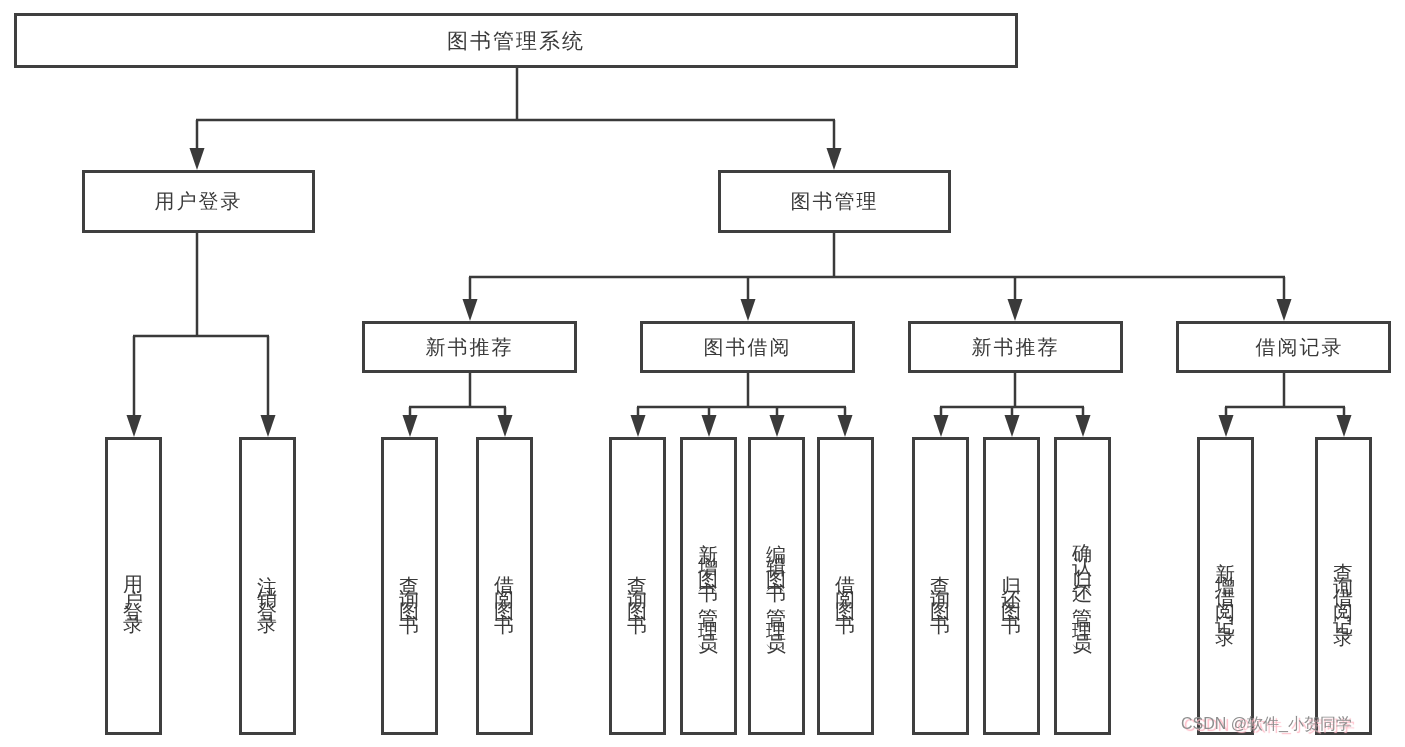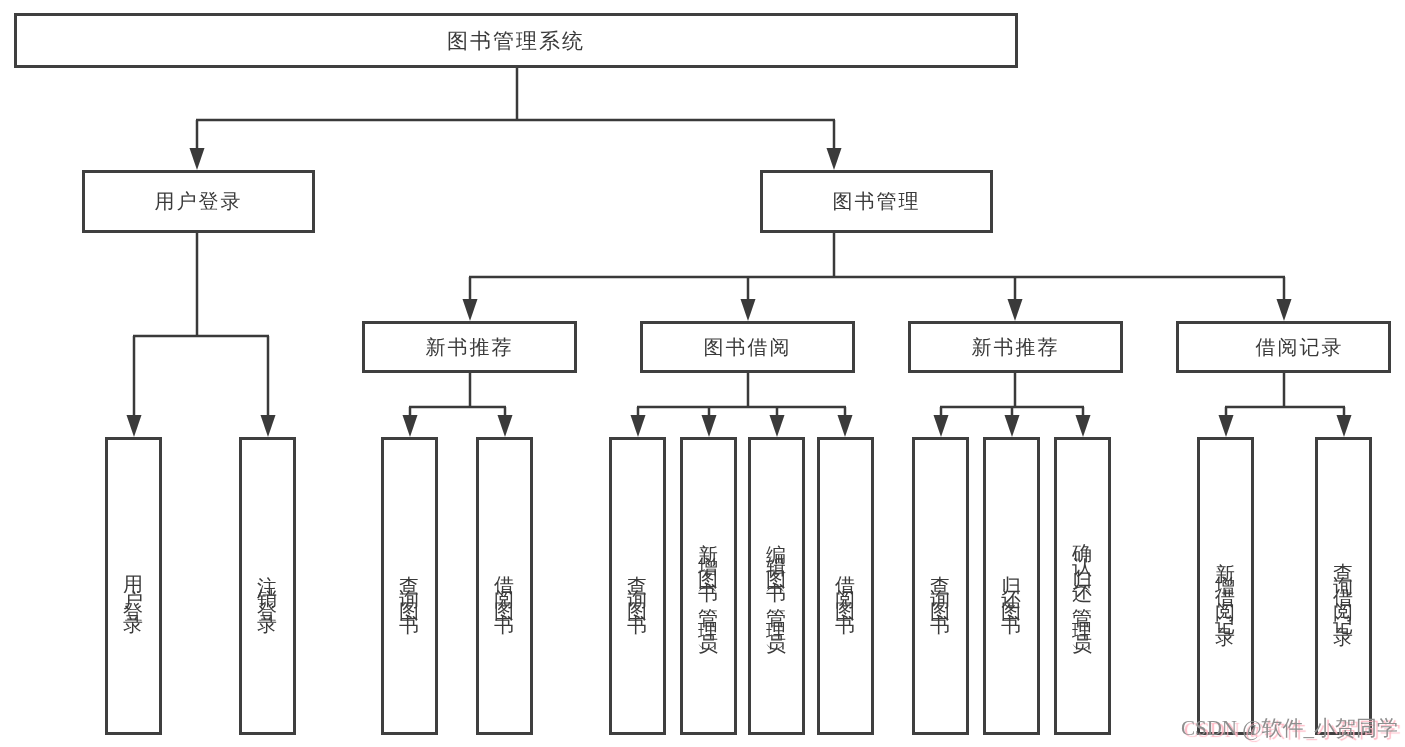"图书管理系统" .stage { font-family: Liberation Serif, serif -> Liberation Sans, sans-serif }
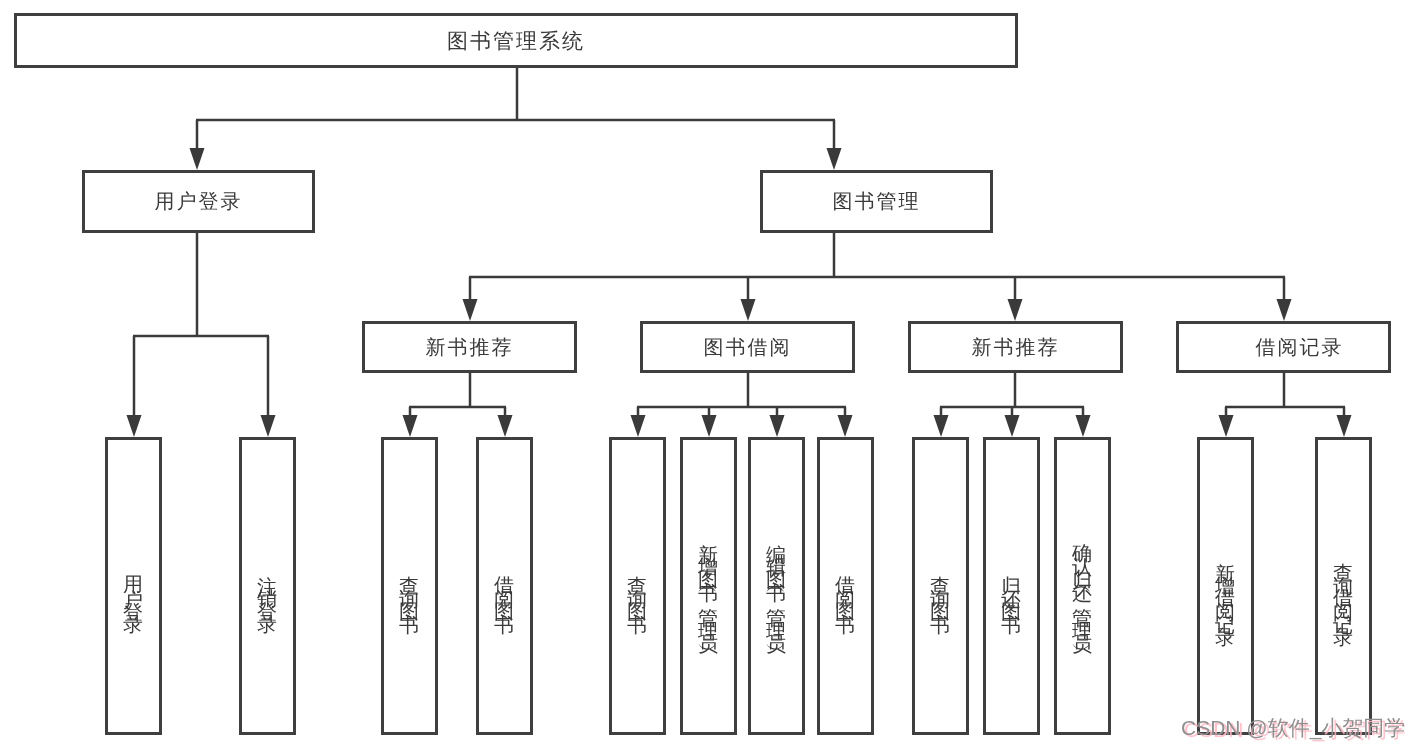"图书管理" div.box { margin-left: 42px -> none }
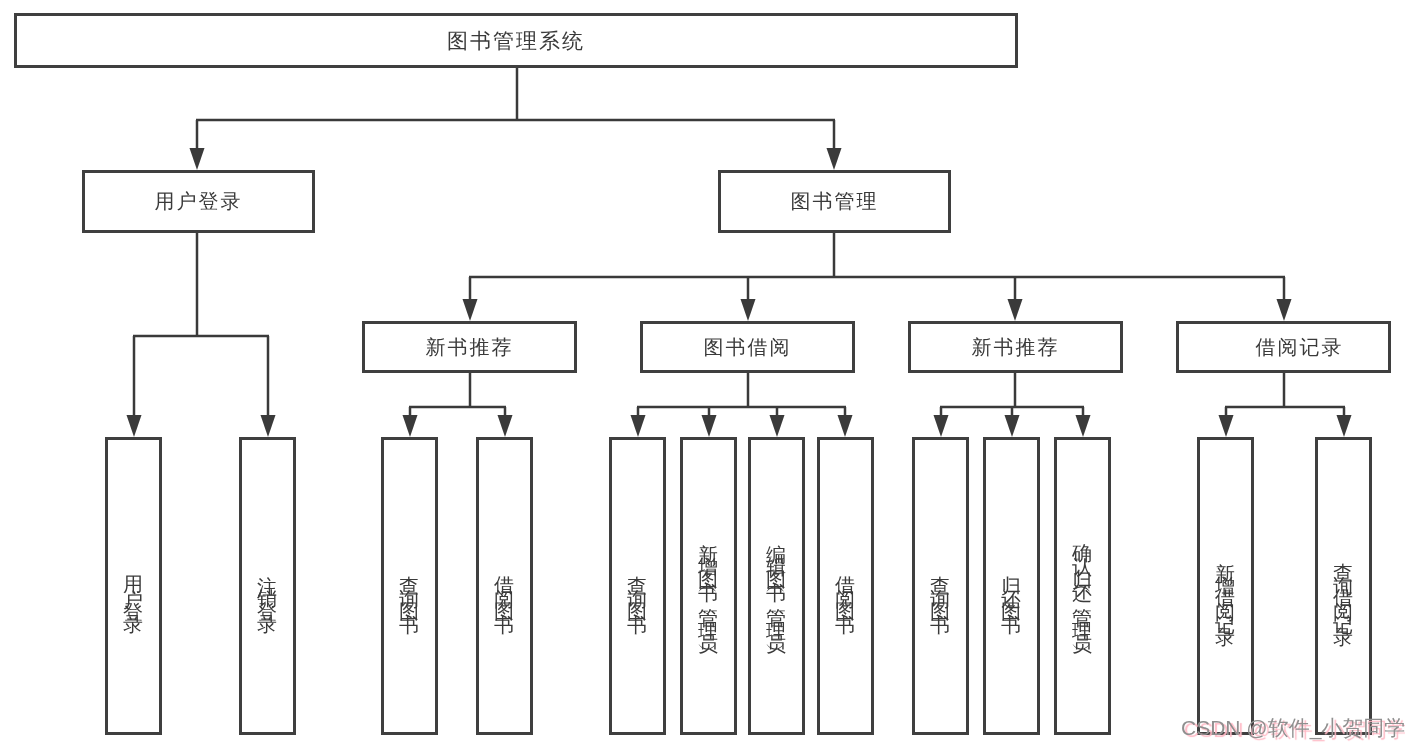"CSDN @软件_小贺同学" .watermark { font-size: 21px -> 16px }
